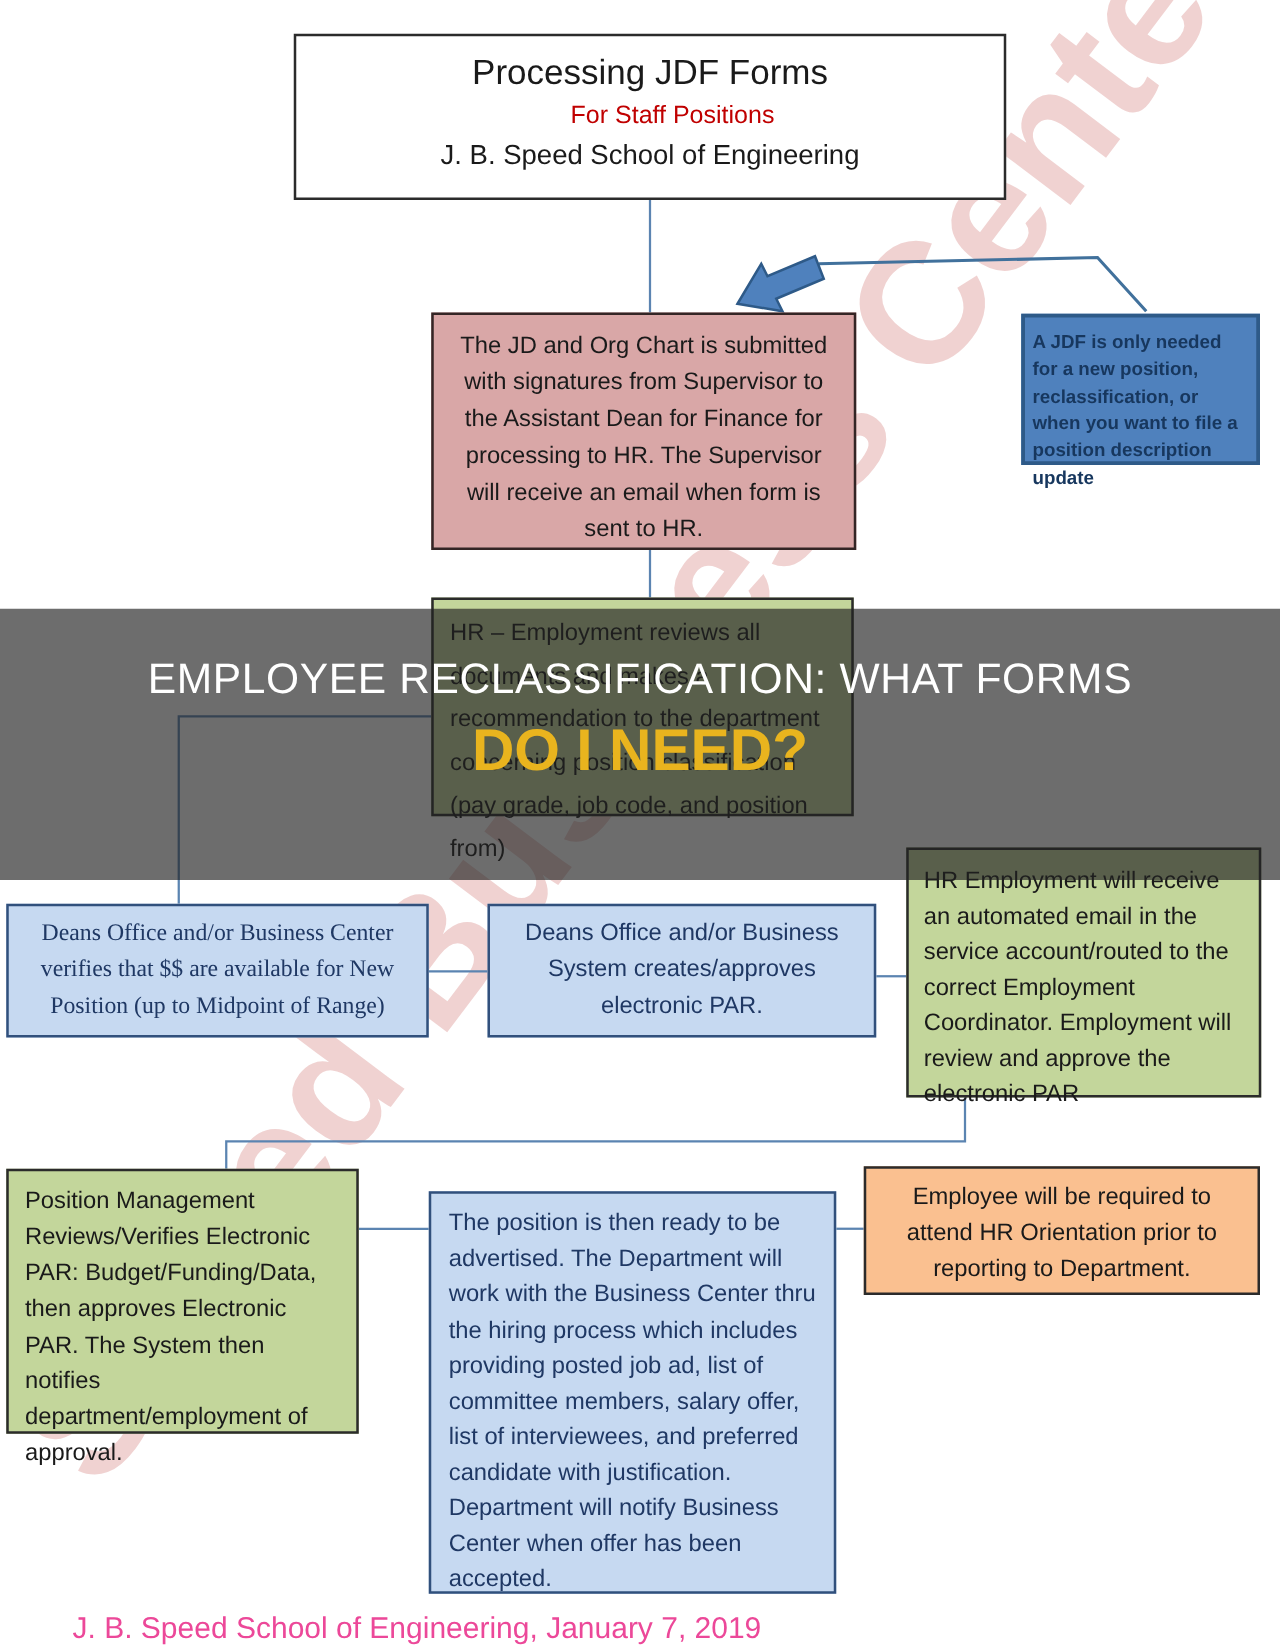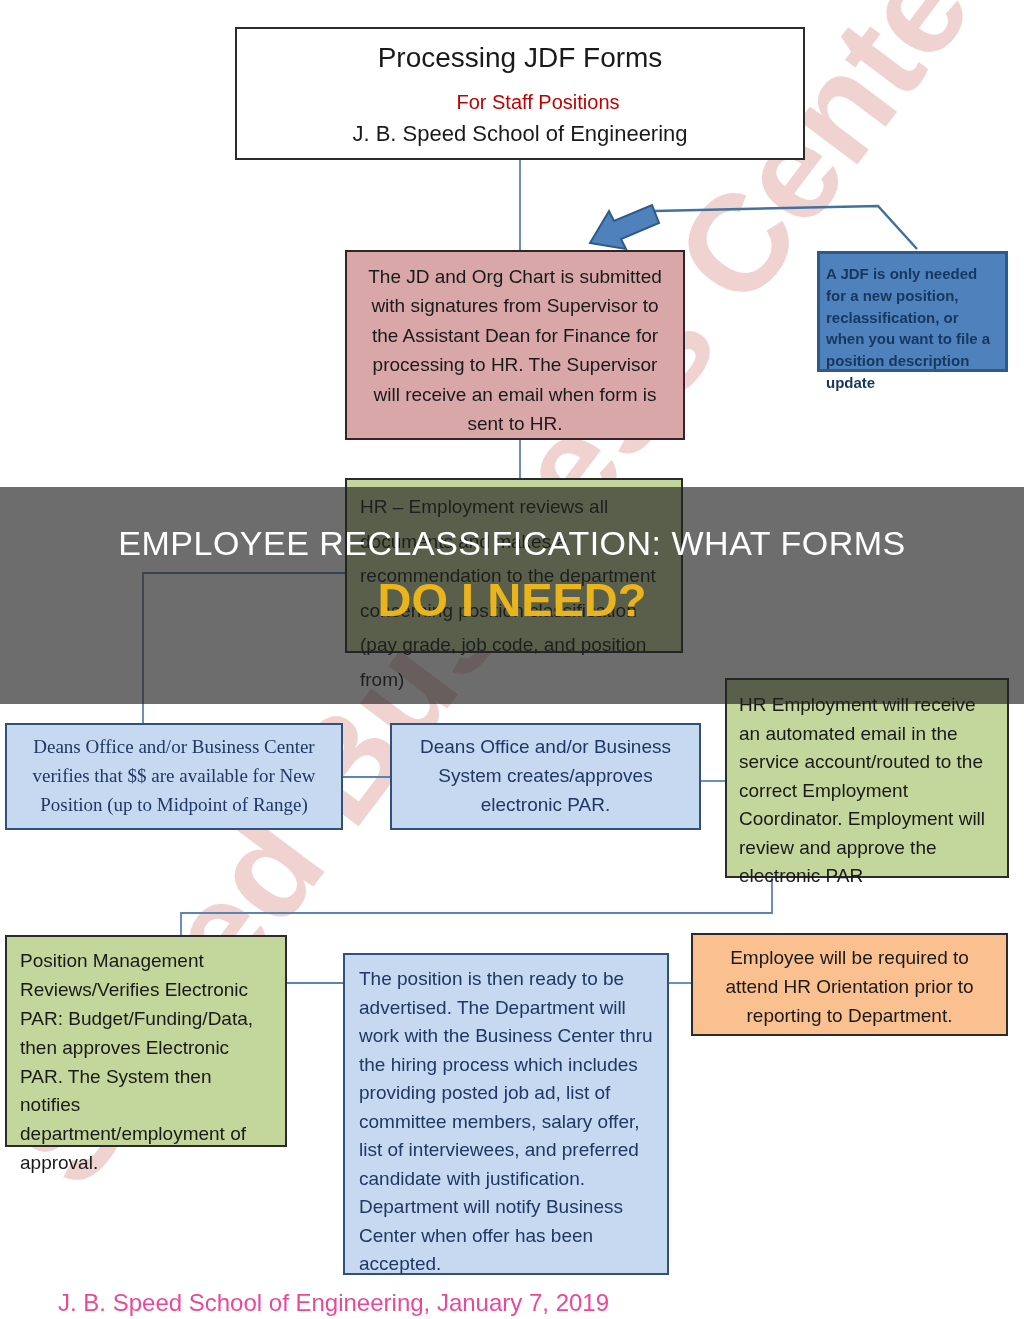"For Staff Positions" .title-line2 { margin-top: 17px -> 7px }
